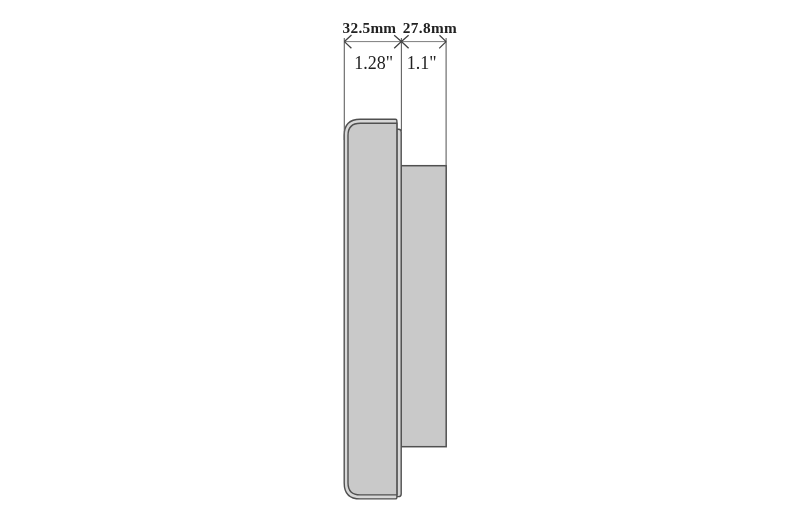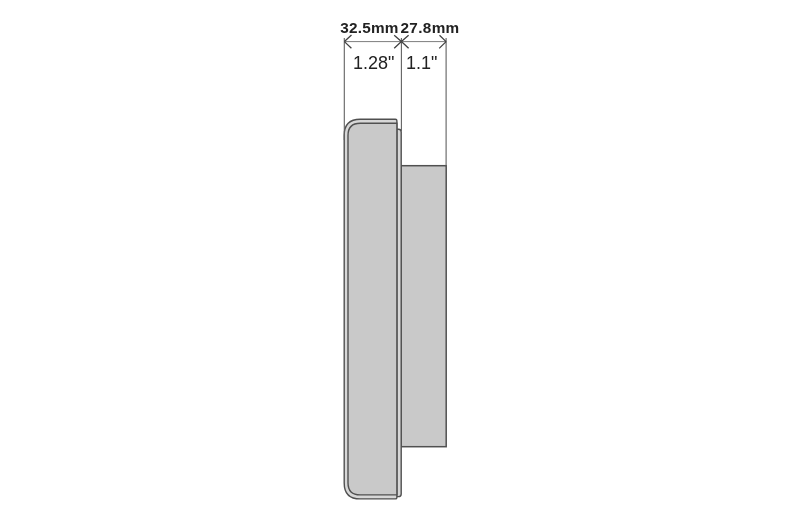"32.5mm" .stage { font-family: Liberation Sans, sans-serif -> Liberation Serif, serif }
